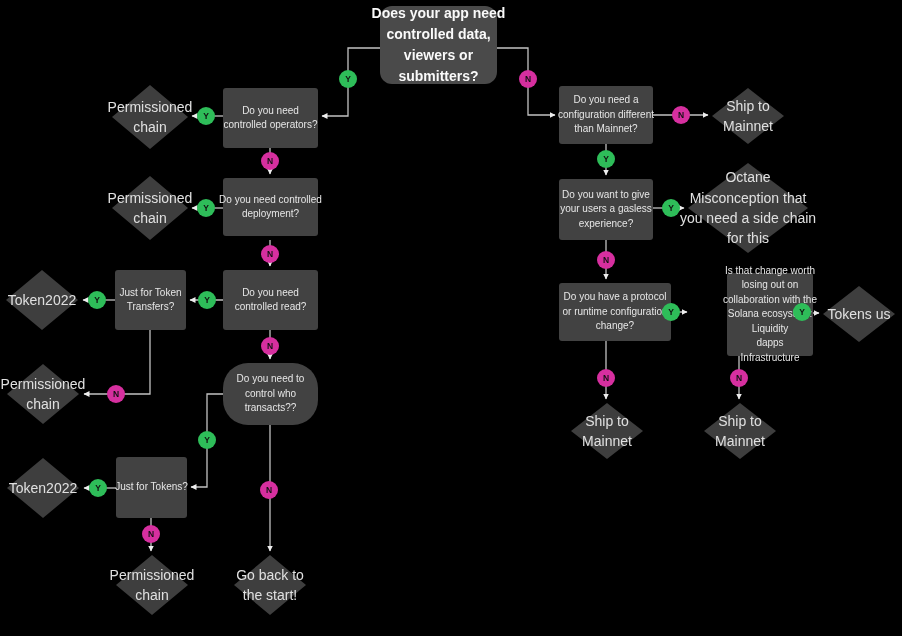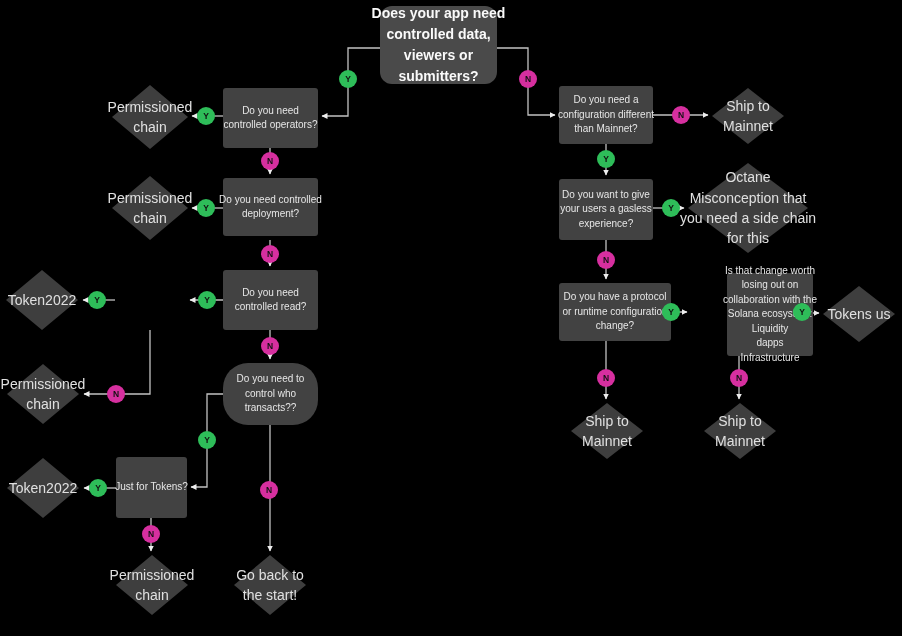"Just for Token" div.node { html: none -> <div> <span>Just for Token Transfers?</span> </div> }
